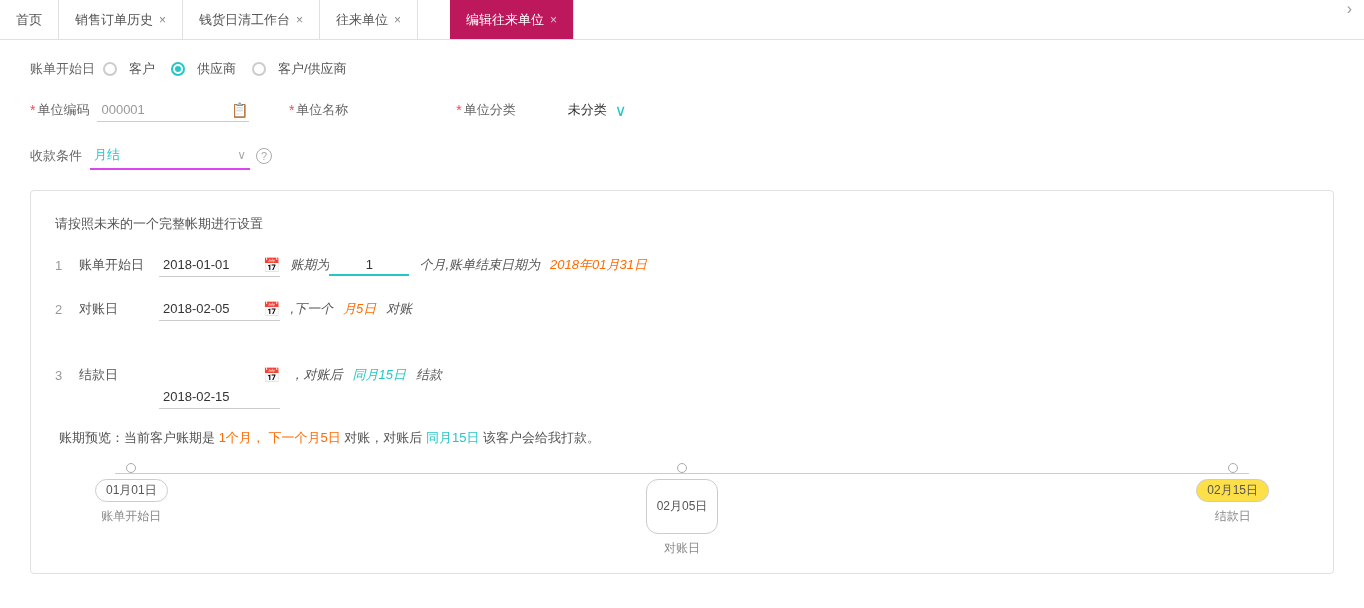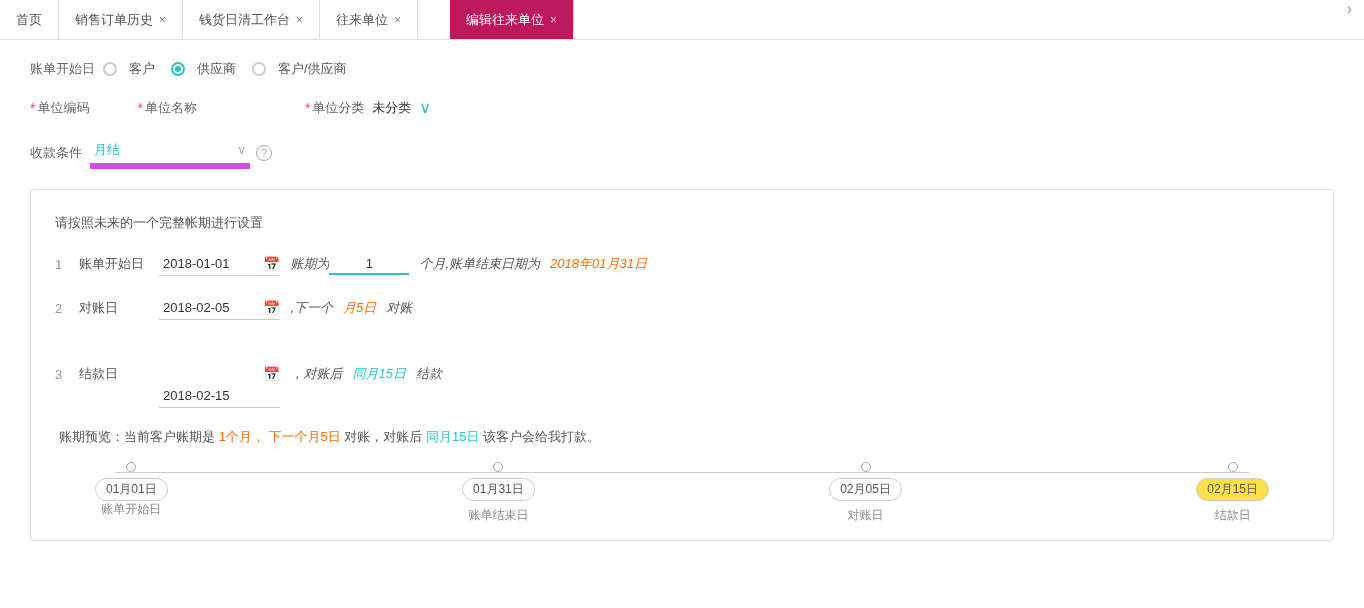"000001" div.input-with-icon { html: none -> <div> <input> <span>📋</span> </div> }
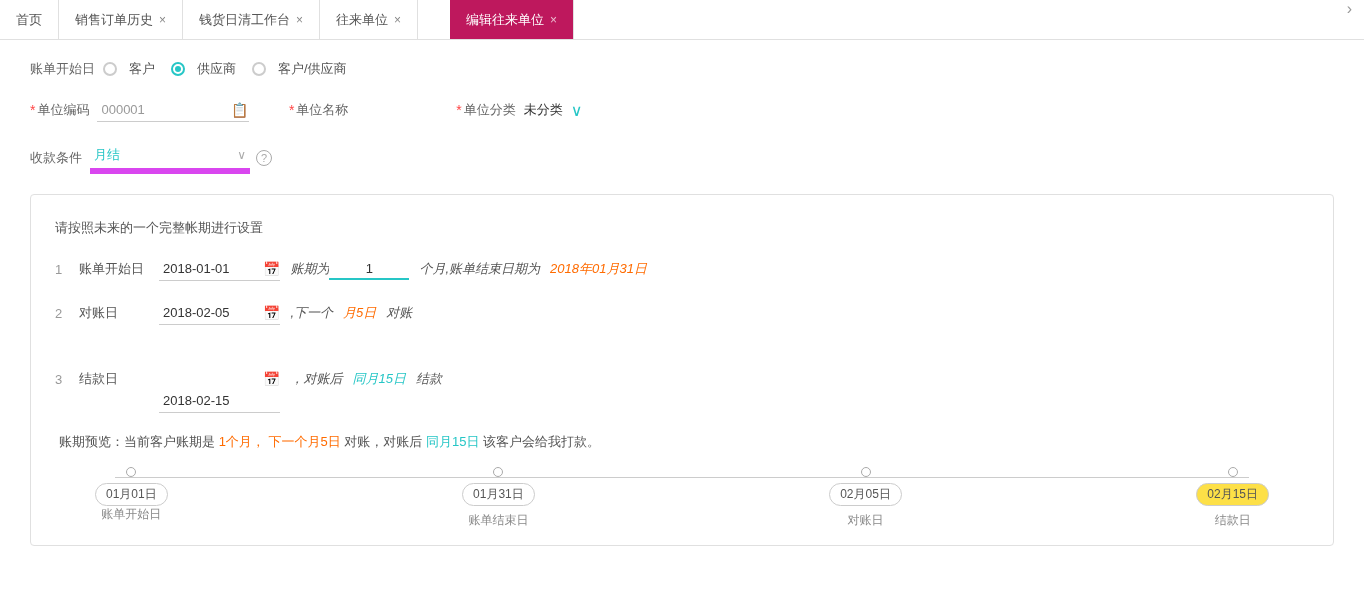"未分类" .select-uncat .uncat-text { margin-left: none -> 44px }
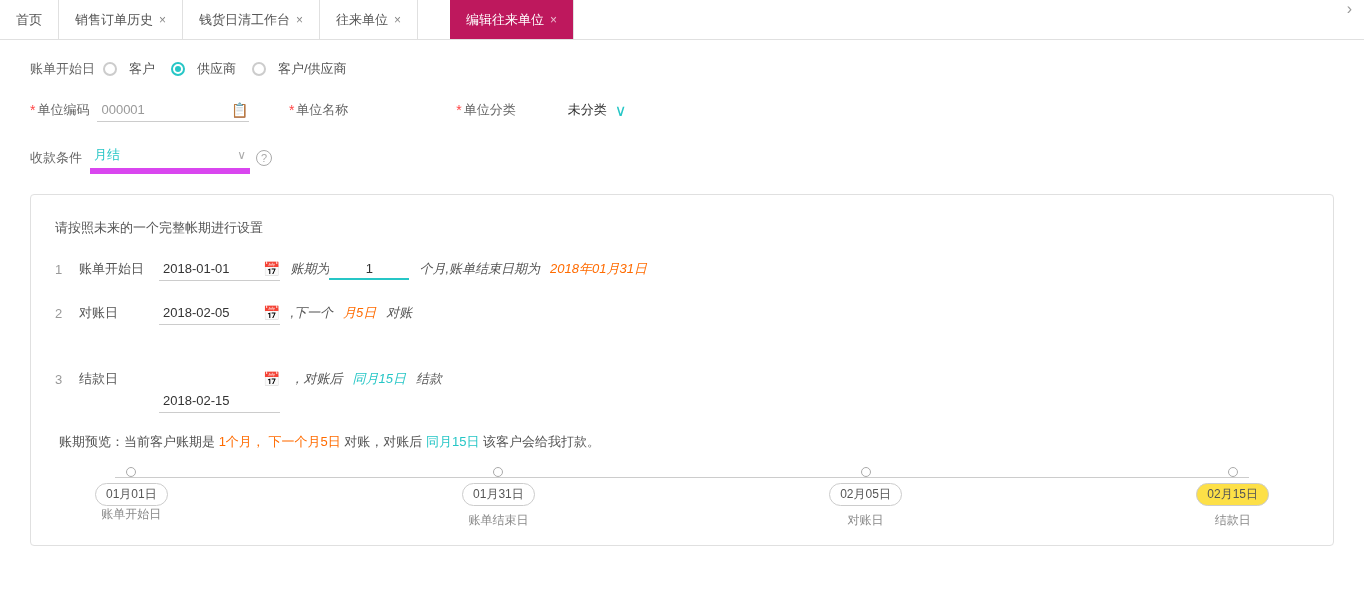"月结" .select-field { border-bottom: 6px solid #d946ef -> 2px solid #d946ef }
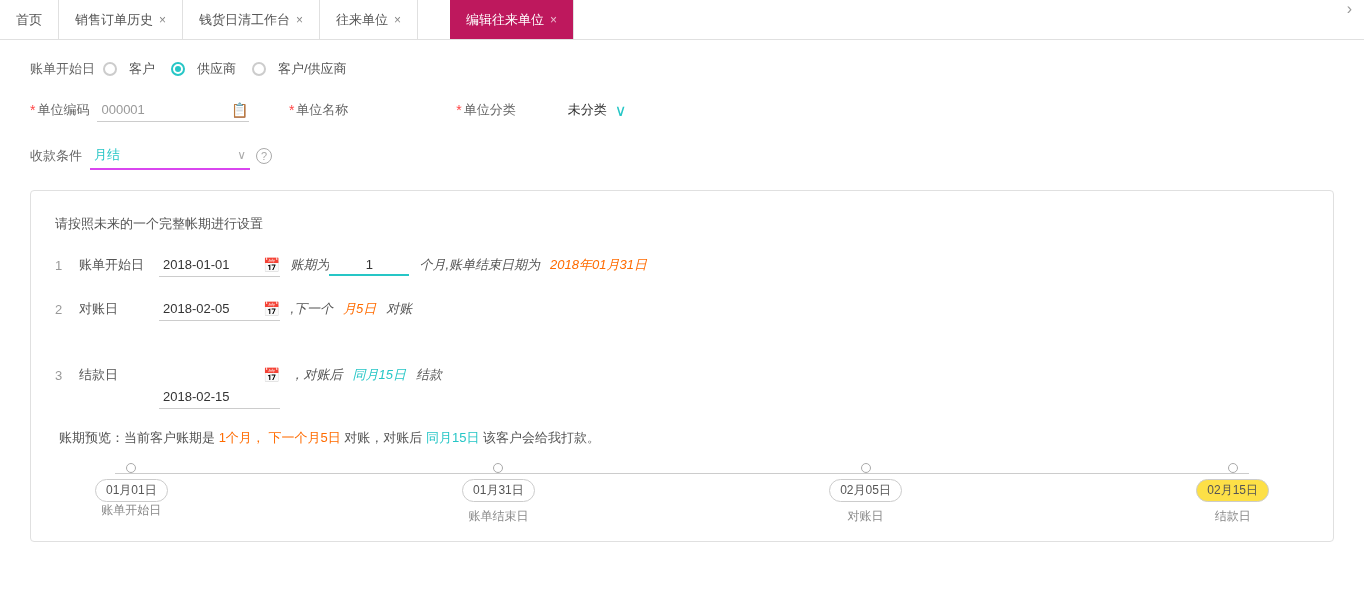"01月01日" div { margin-bottom: none -> 6px }
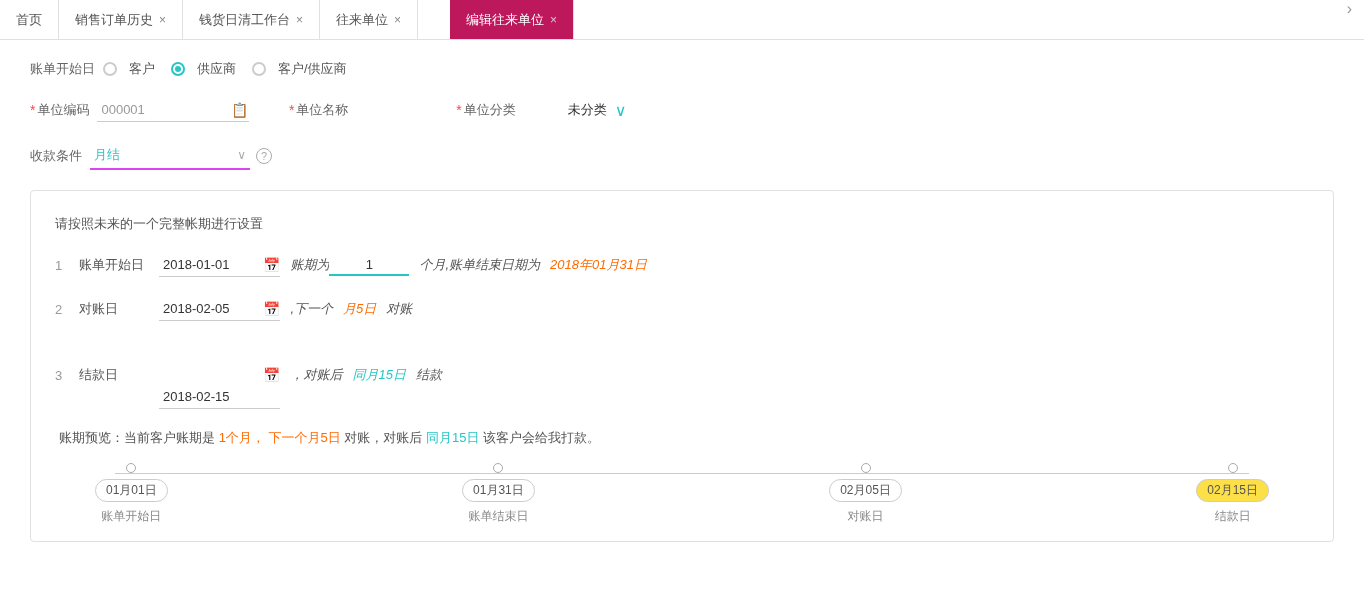"01月31日" div { html: <div> <div></div> <div>01月31日</div> <span>账单结束日</span> </div> -> none }
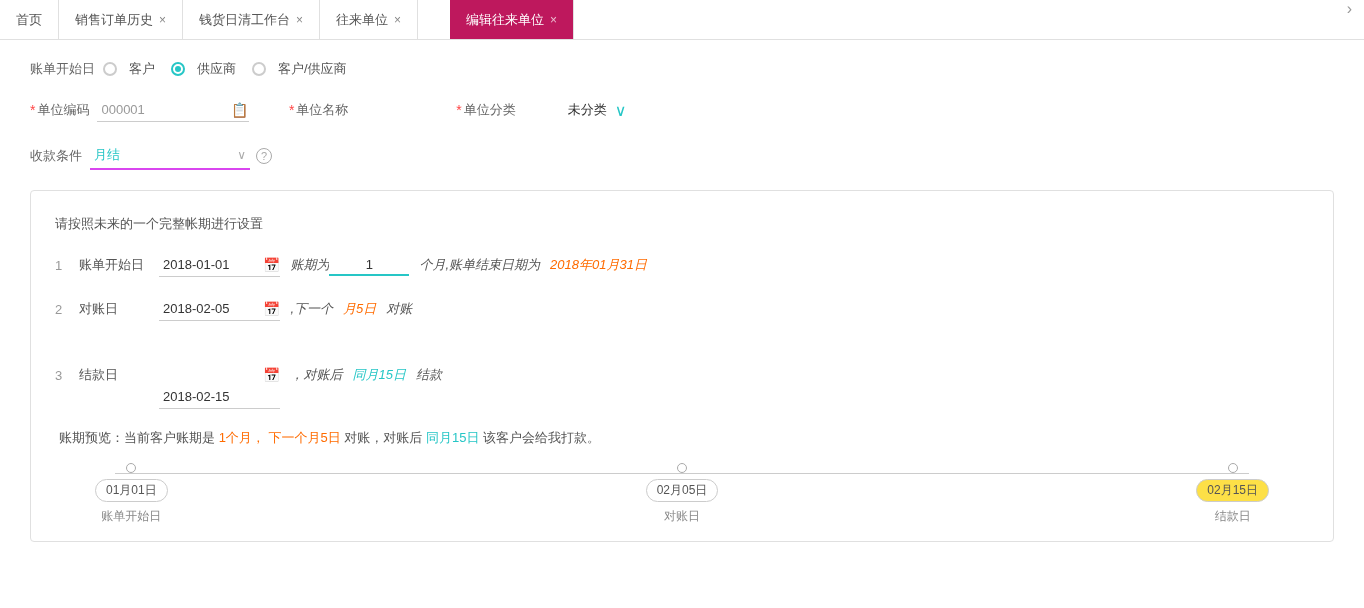"02月05日" div { padding: 2px 10px -> 18px 10px }
